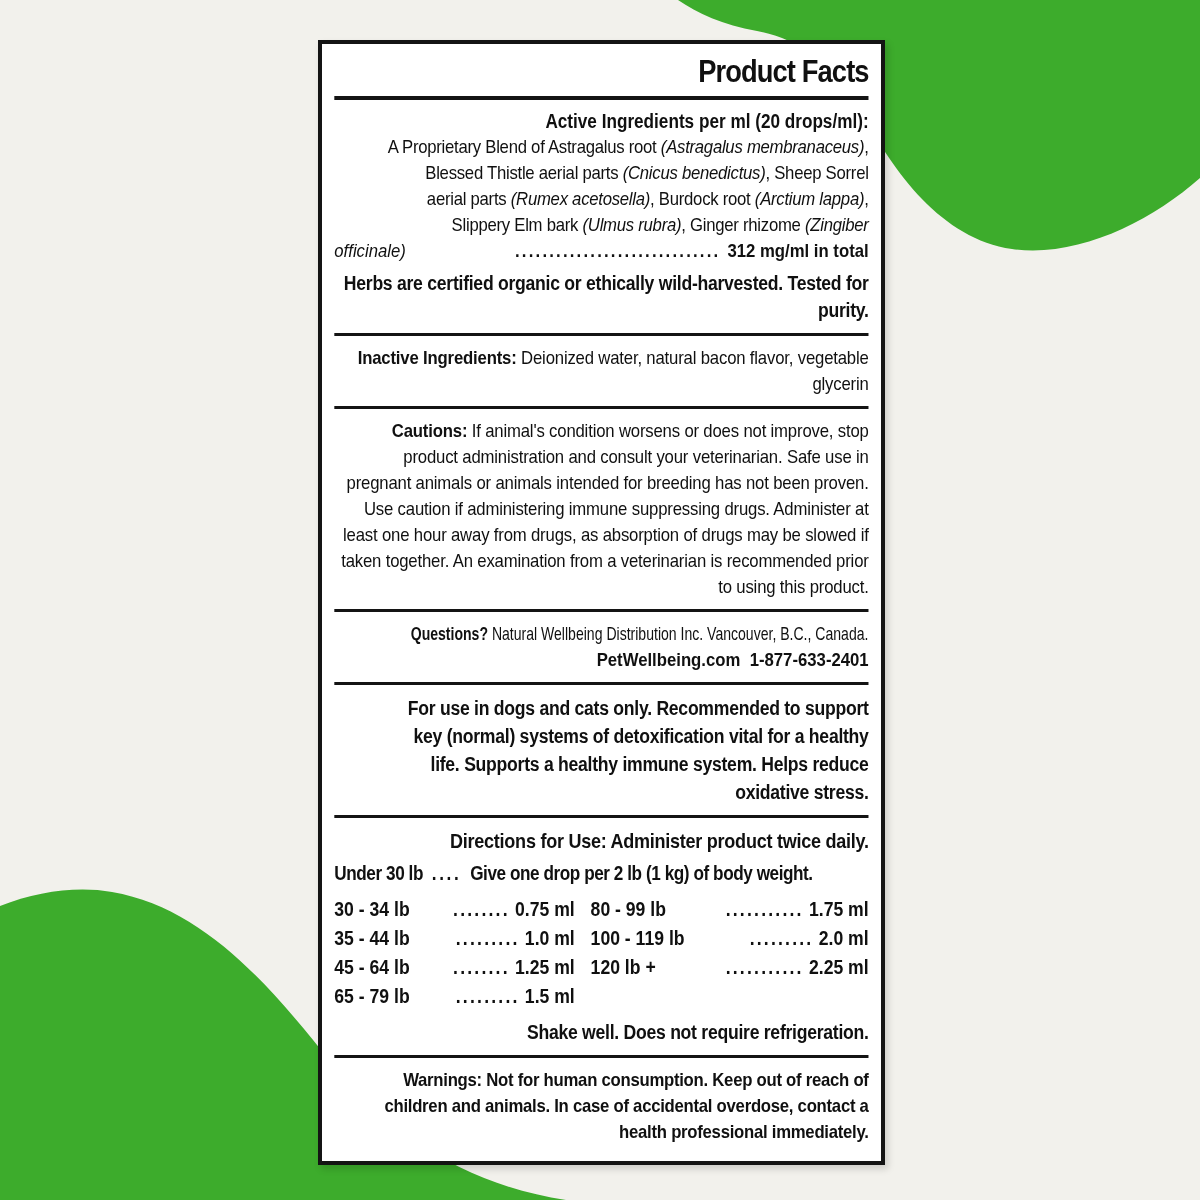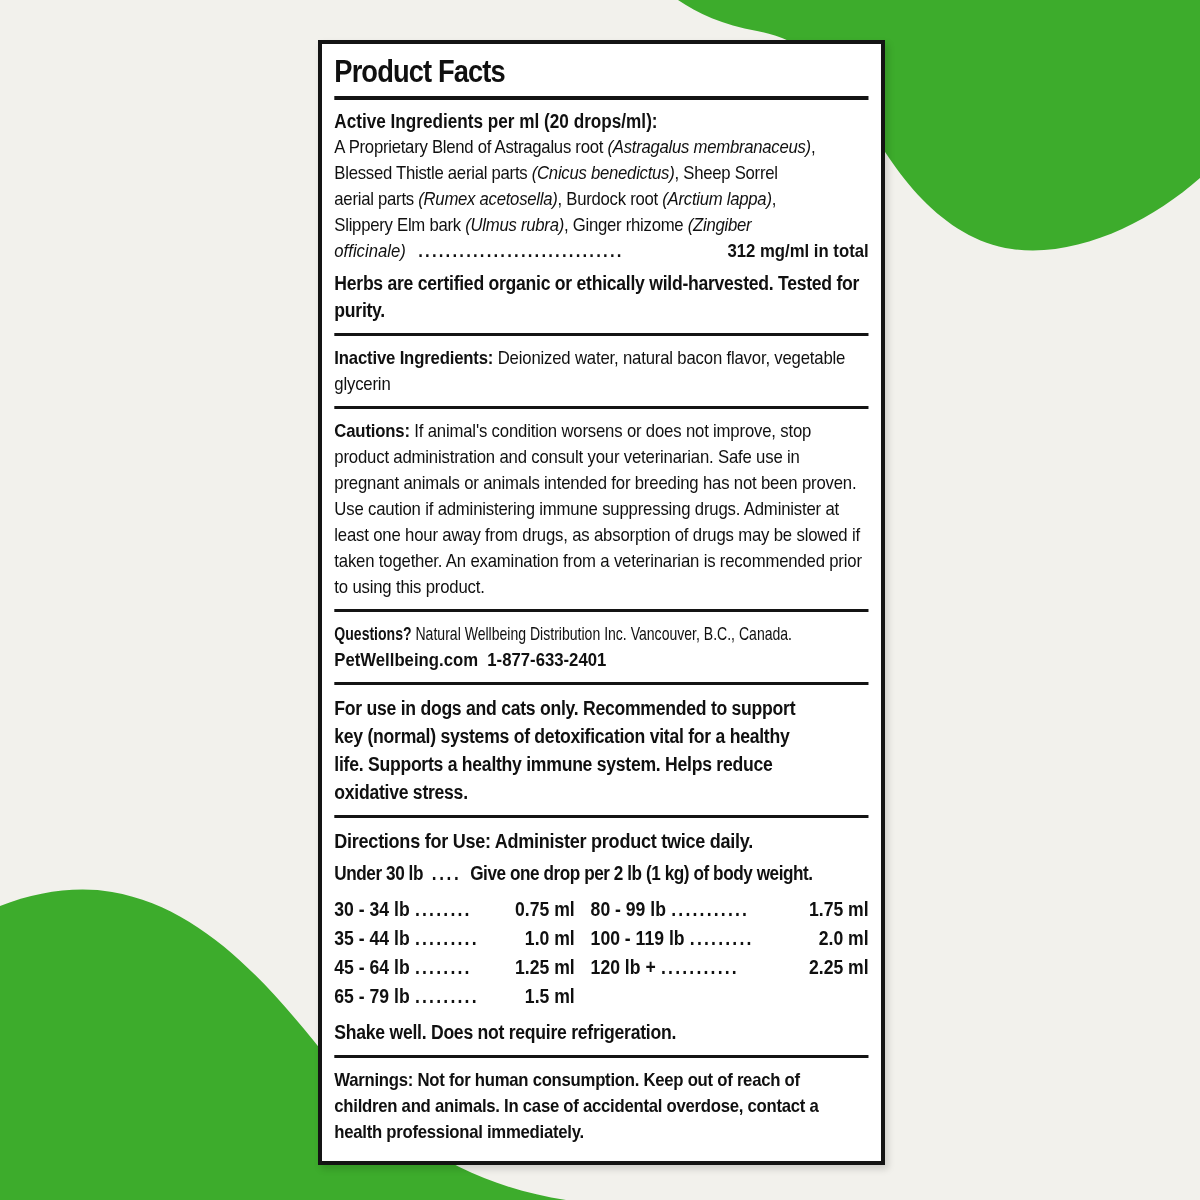"Product Facts" .panel { text-align: none -> right }
